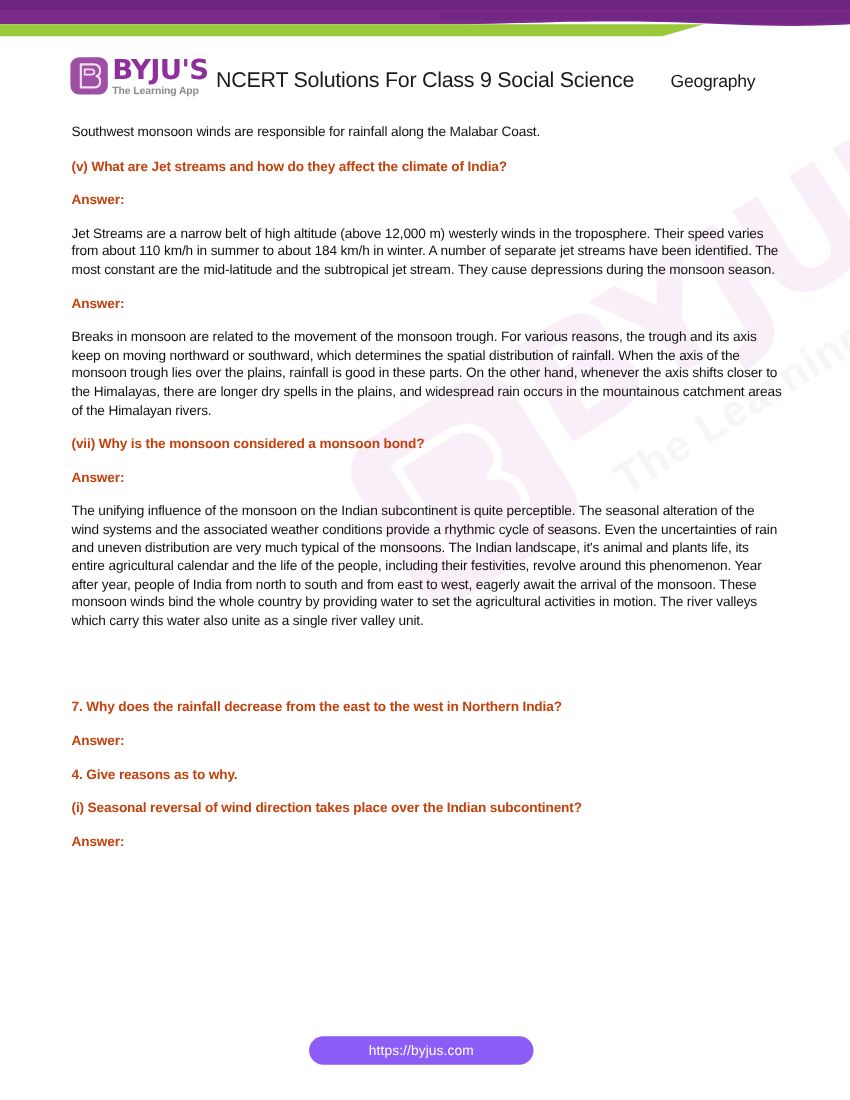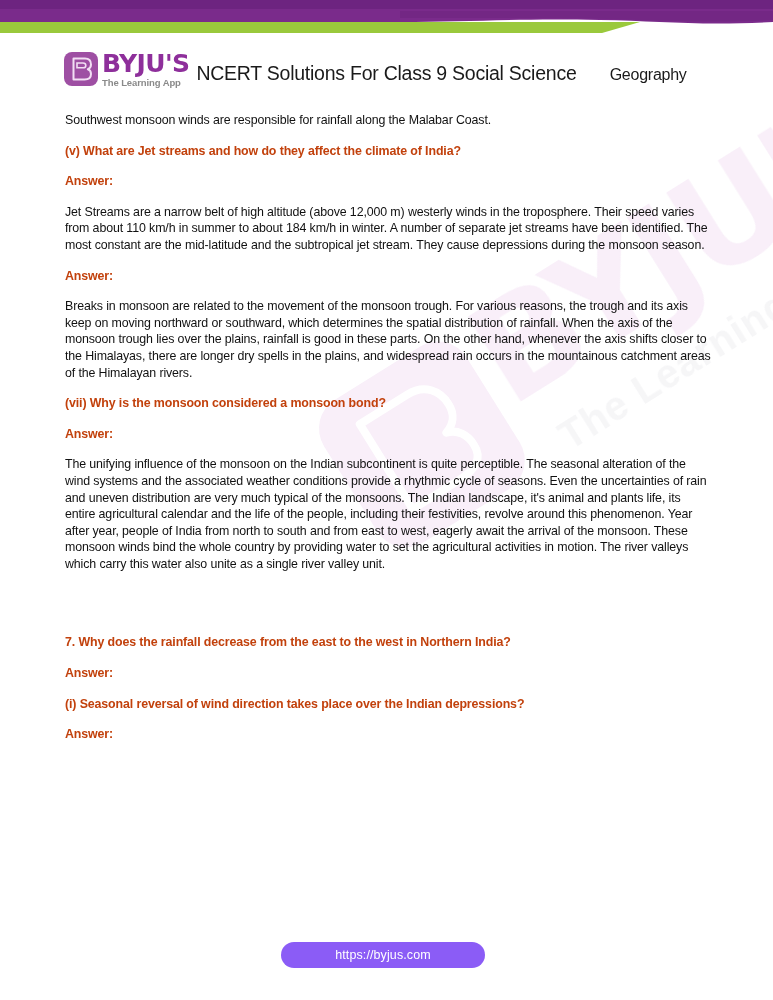"4. Give reasons as to" p.blk { html: none -> <p>4. Give reasons as to why.</p> }
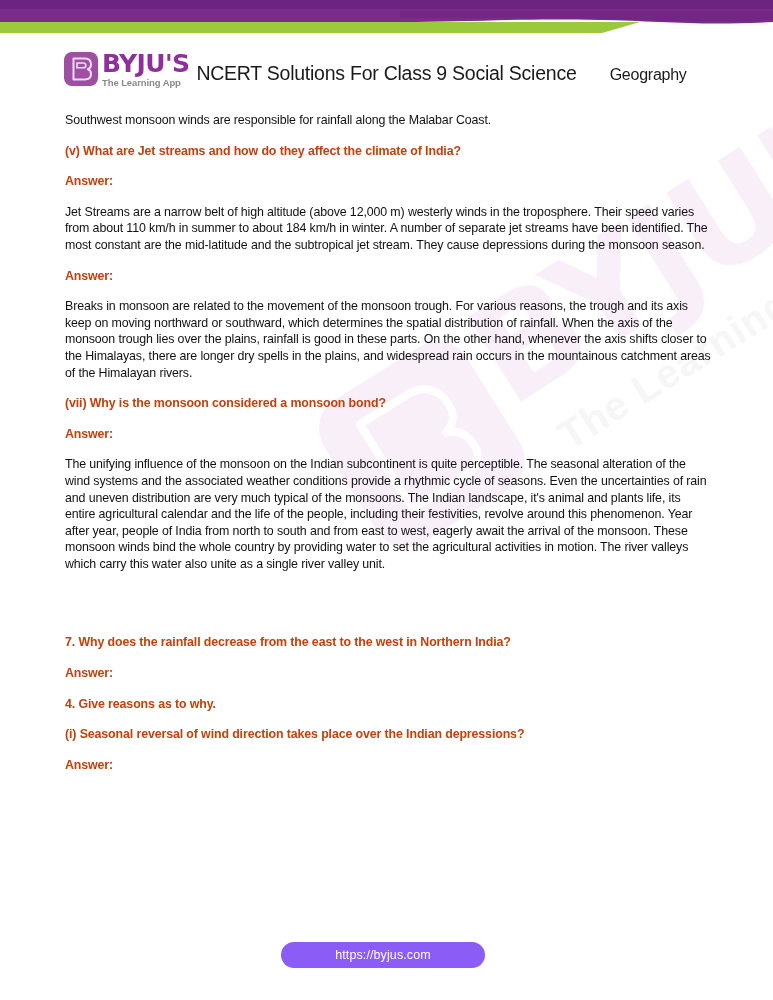"(i) Seasonal reversal of wind" p.blk { text: depressions -> subcontinent }
